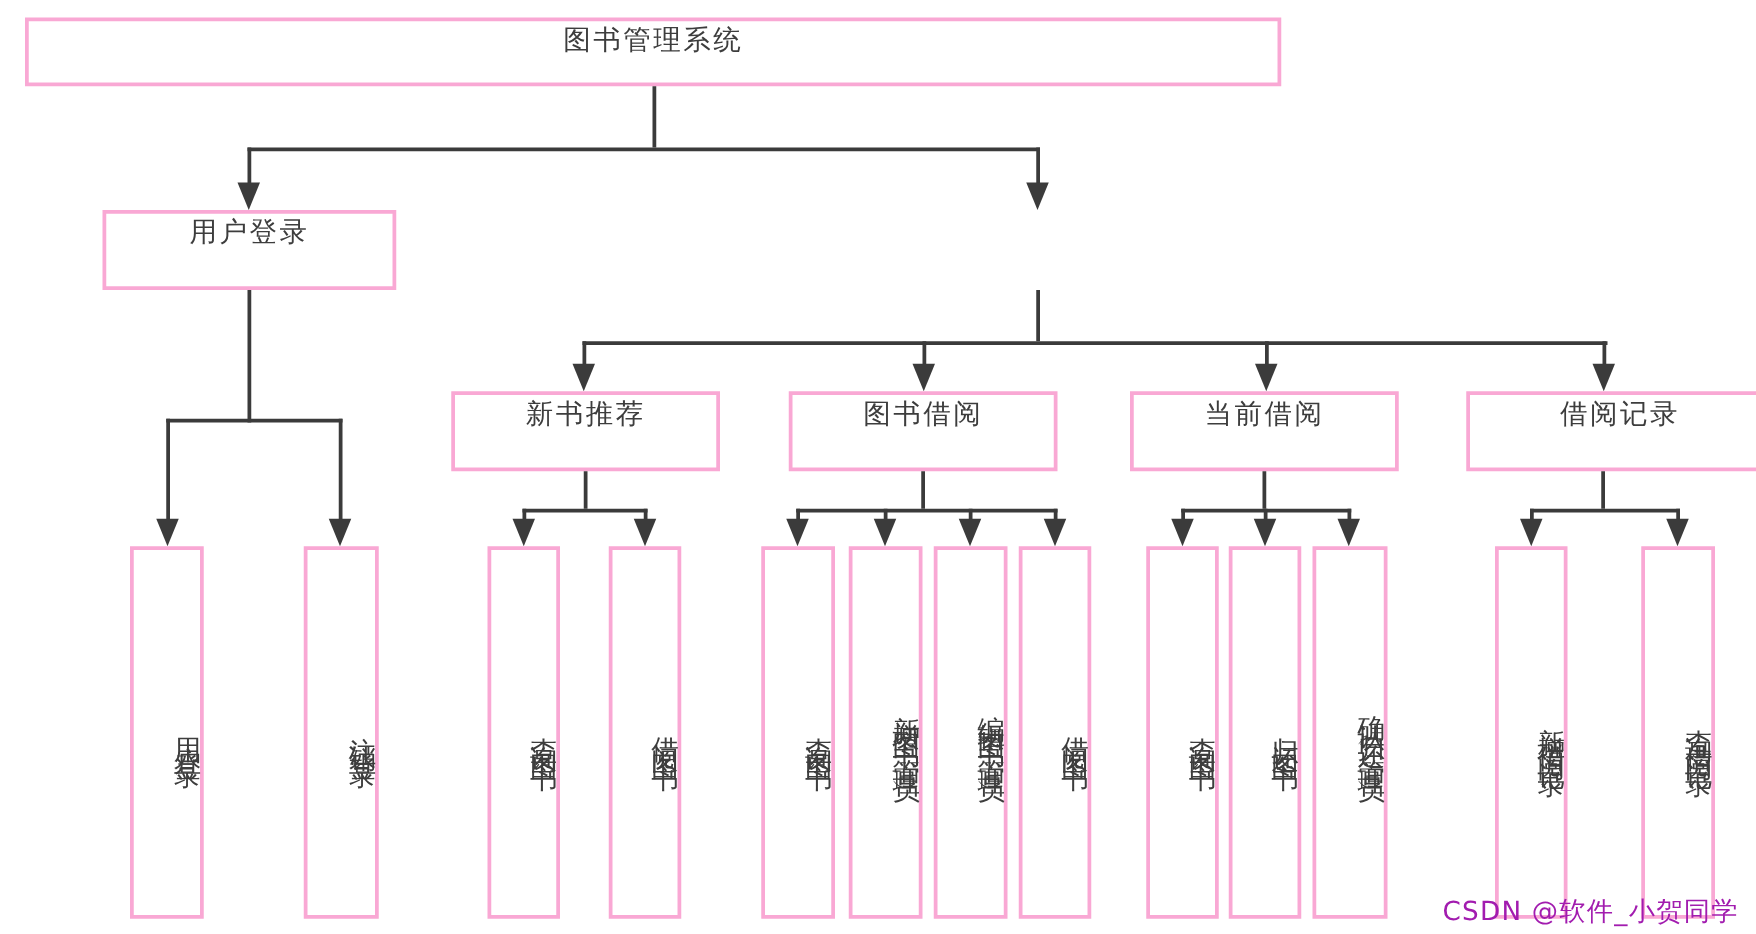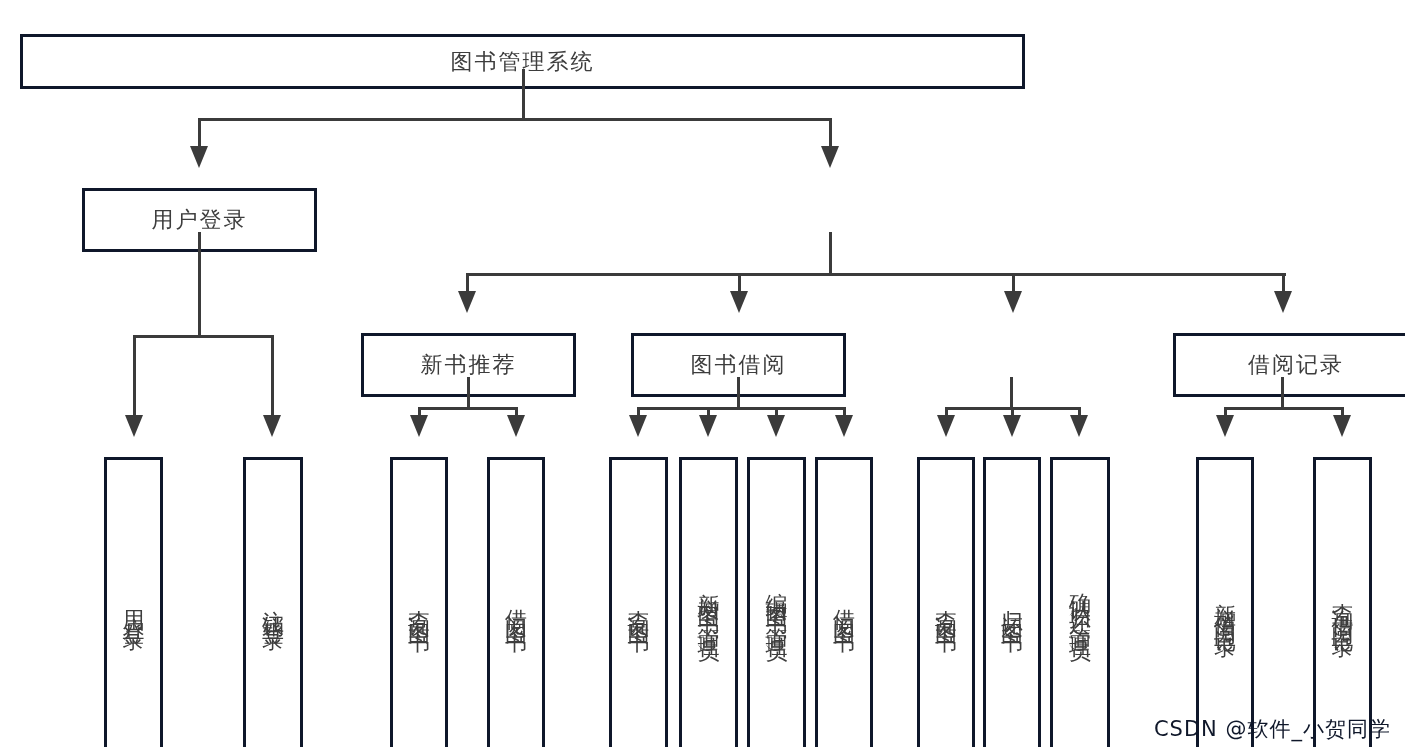"图书管理系统" .box { align-items: center -> none; border: 3px solid #0f172a -> 3px solid #f9a8d4; margin-top: 20px -> none }
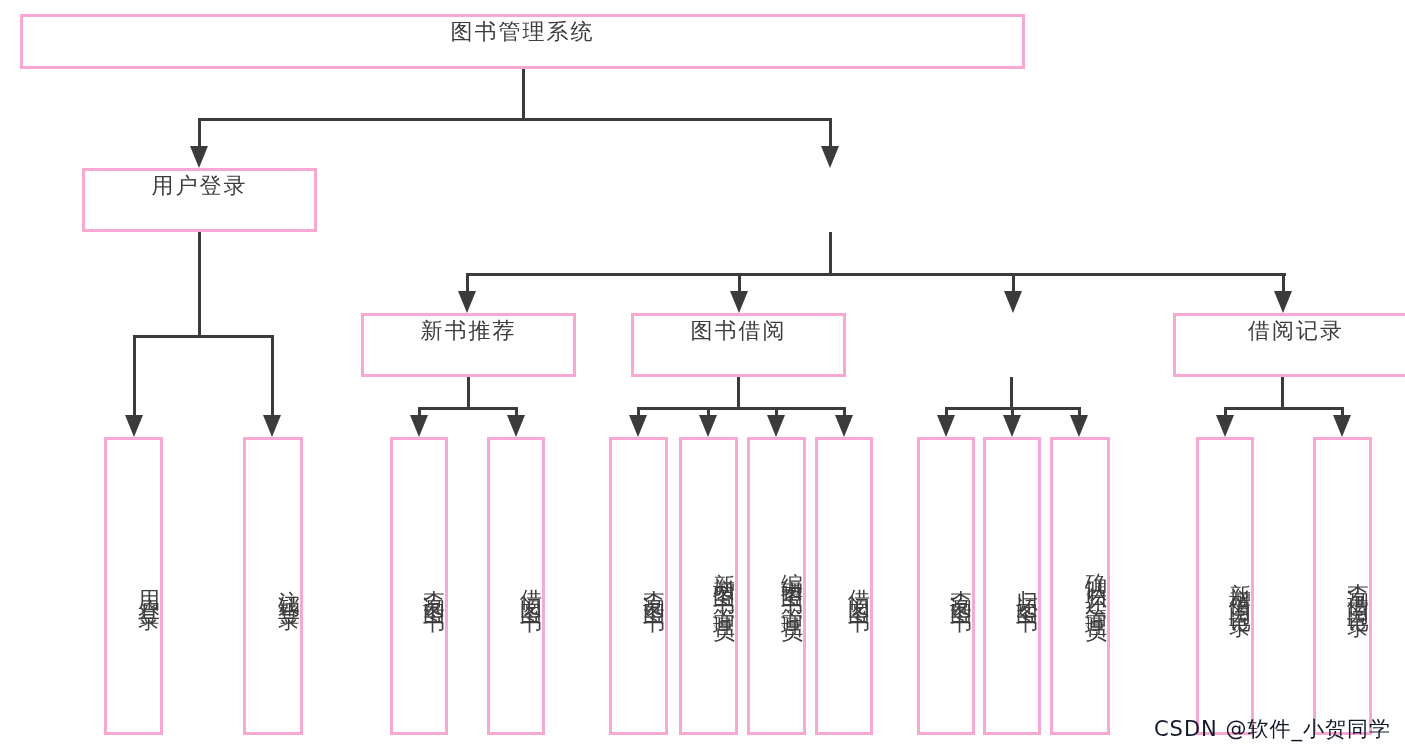"当前借阅" div.box { html: none -> <div> <span>当前借阅</span> </div> }
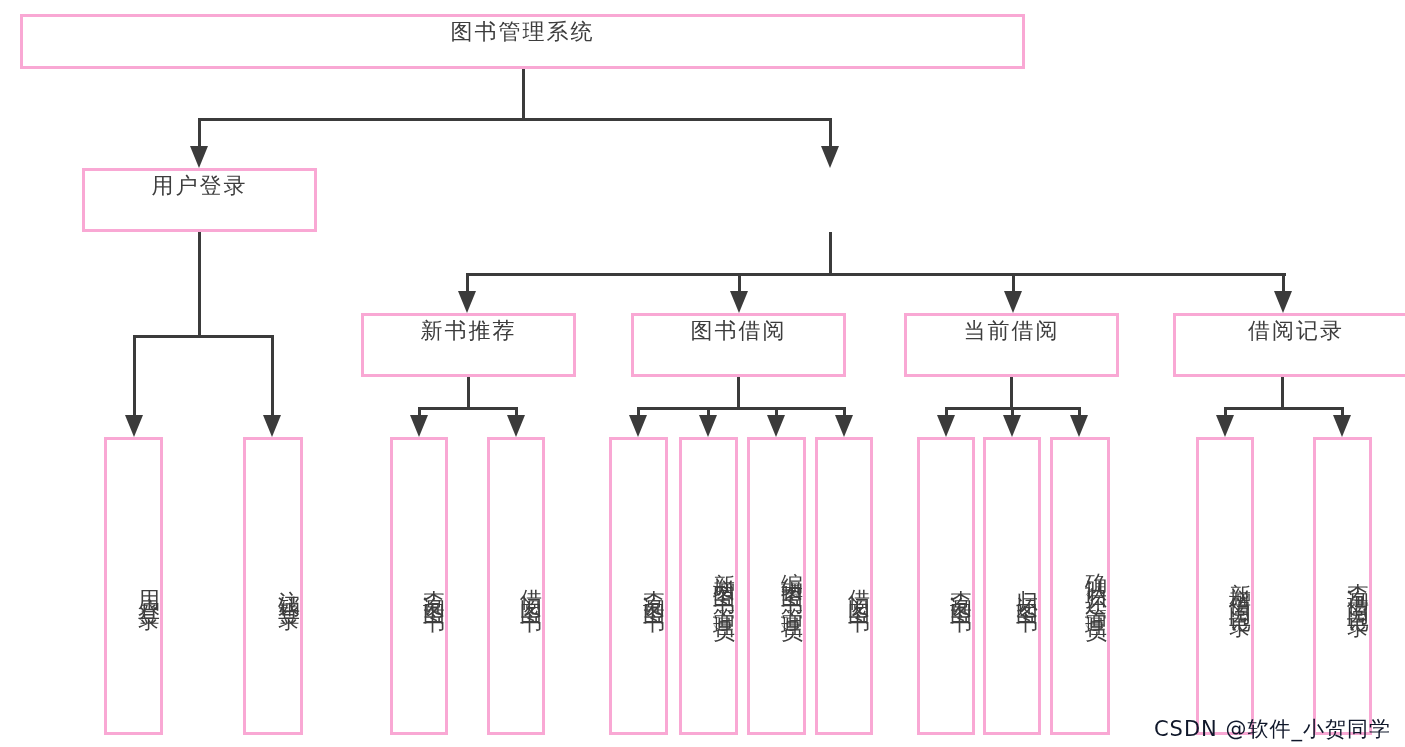"CSDN @软件_小贺同学" .watermark { color: #0f172a -> #a21caf }
